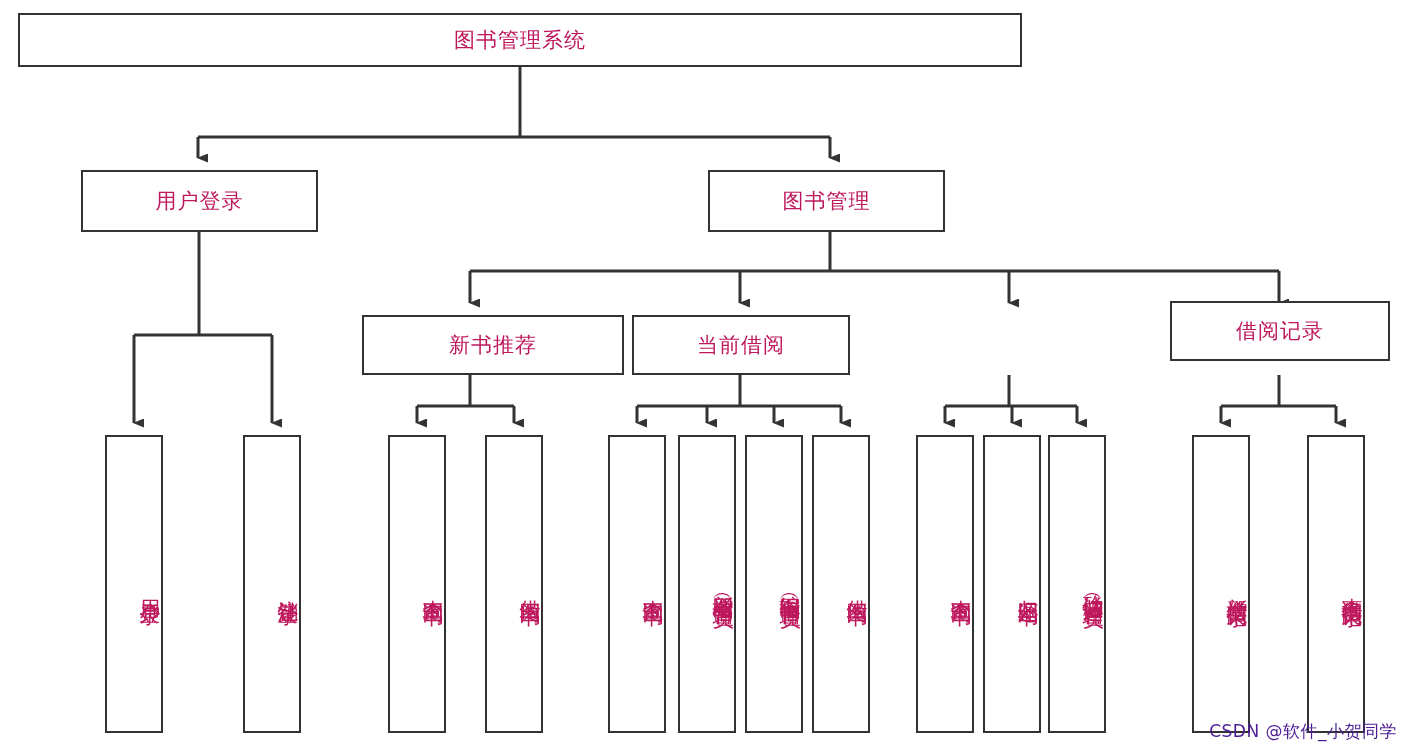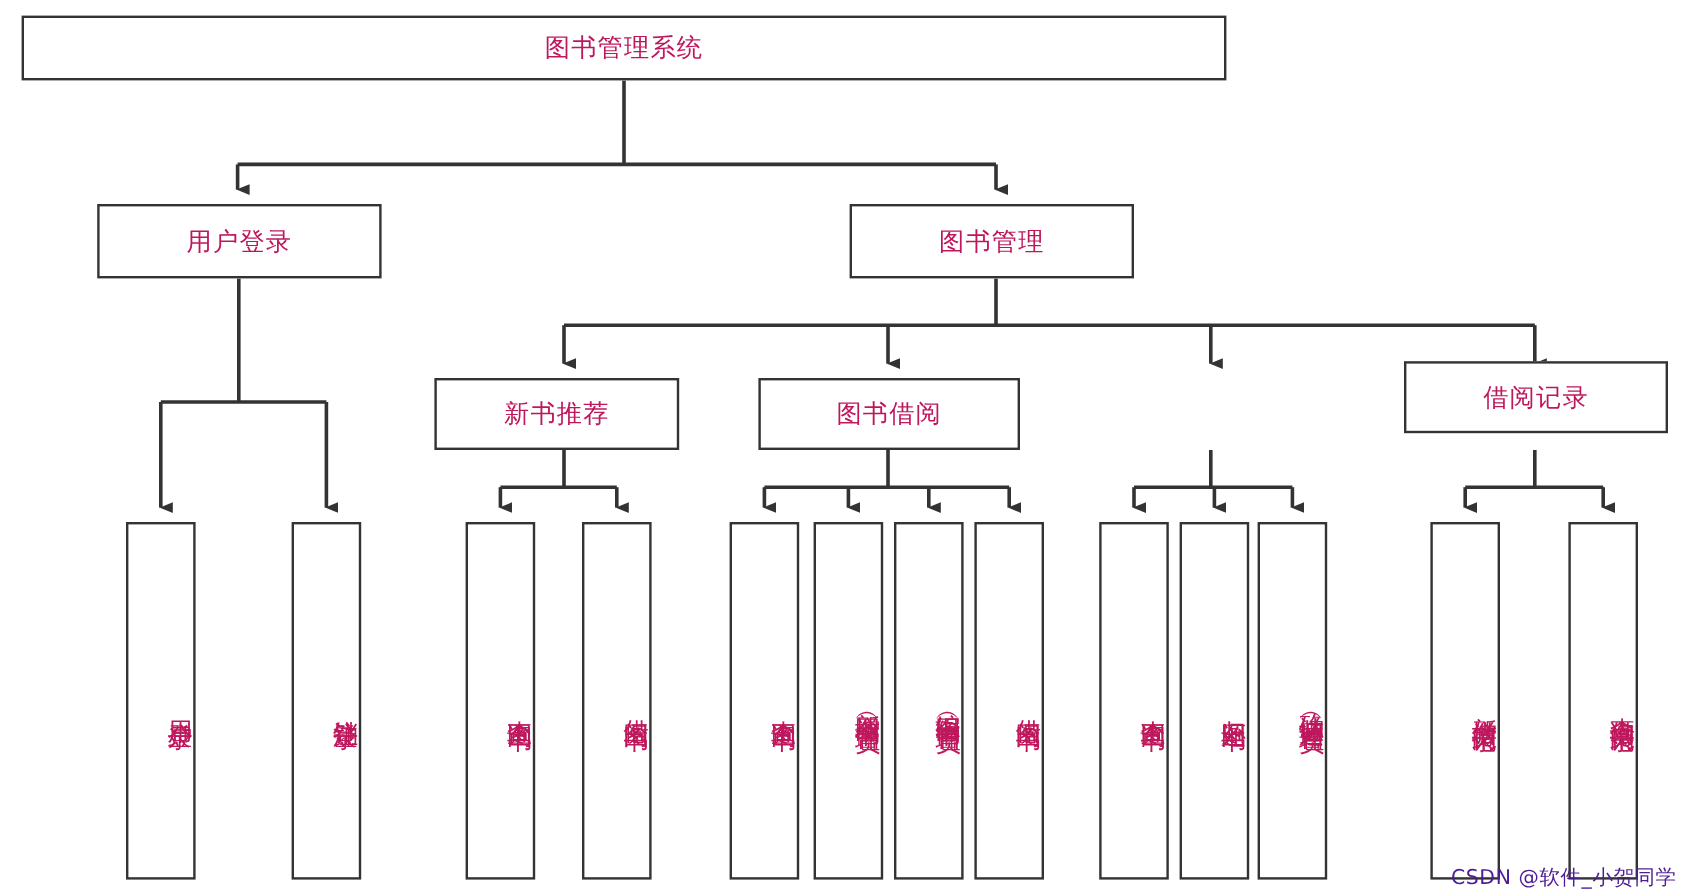"新书推荐" div.node { width: 204px -> 262px }
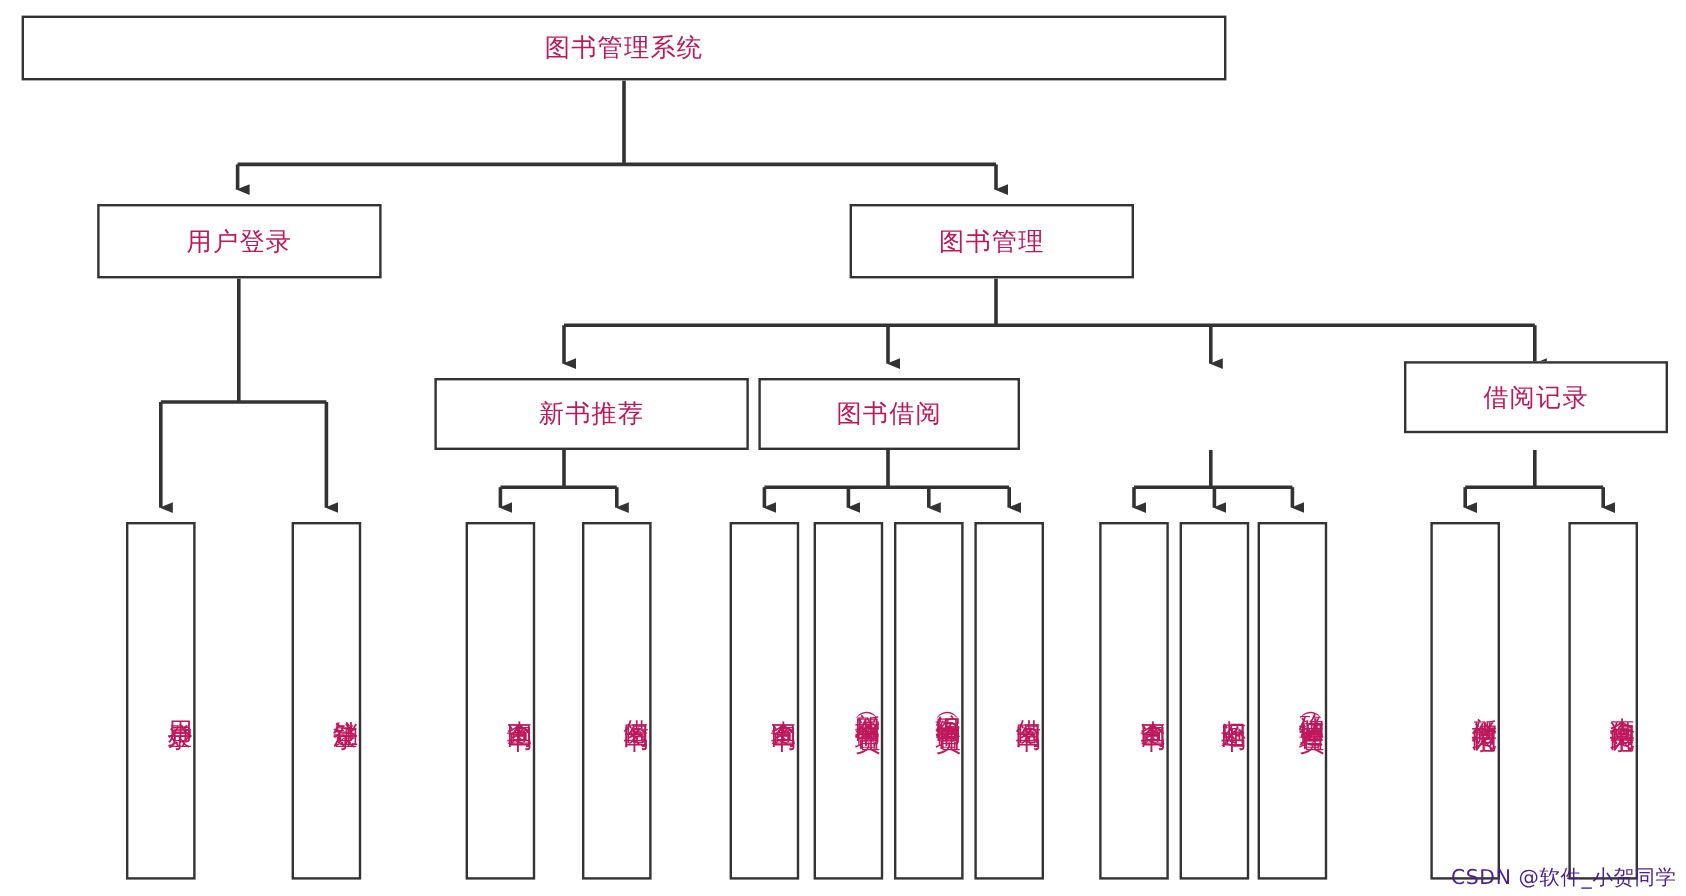"图书借阅" span { text: 图书 -> 当前 }
